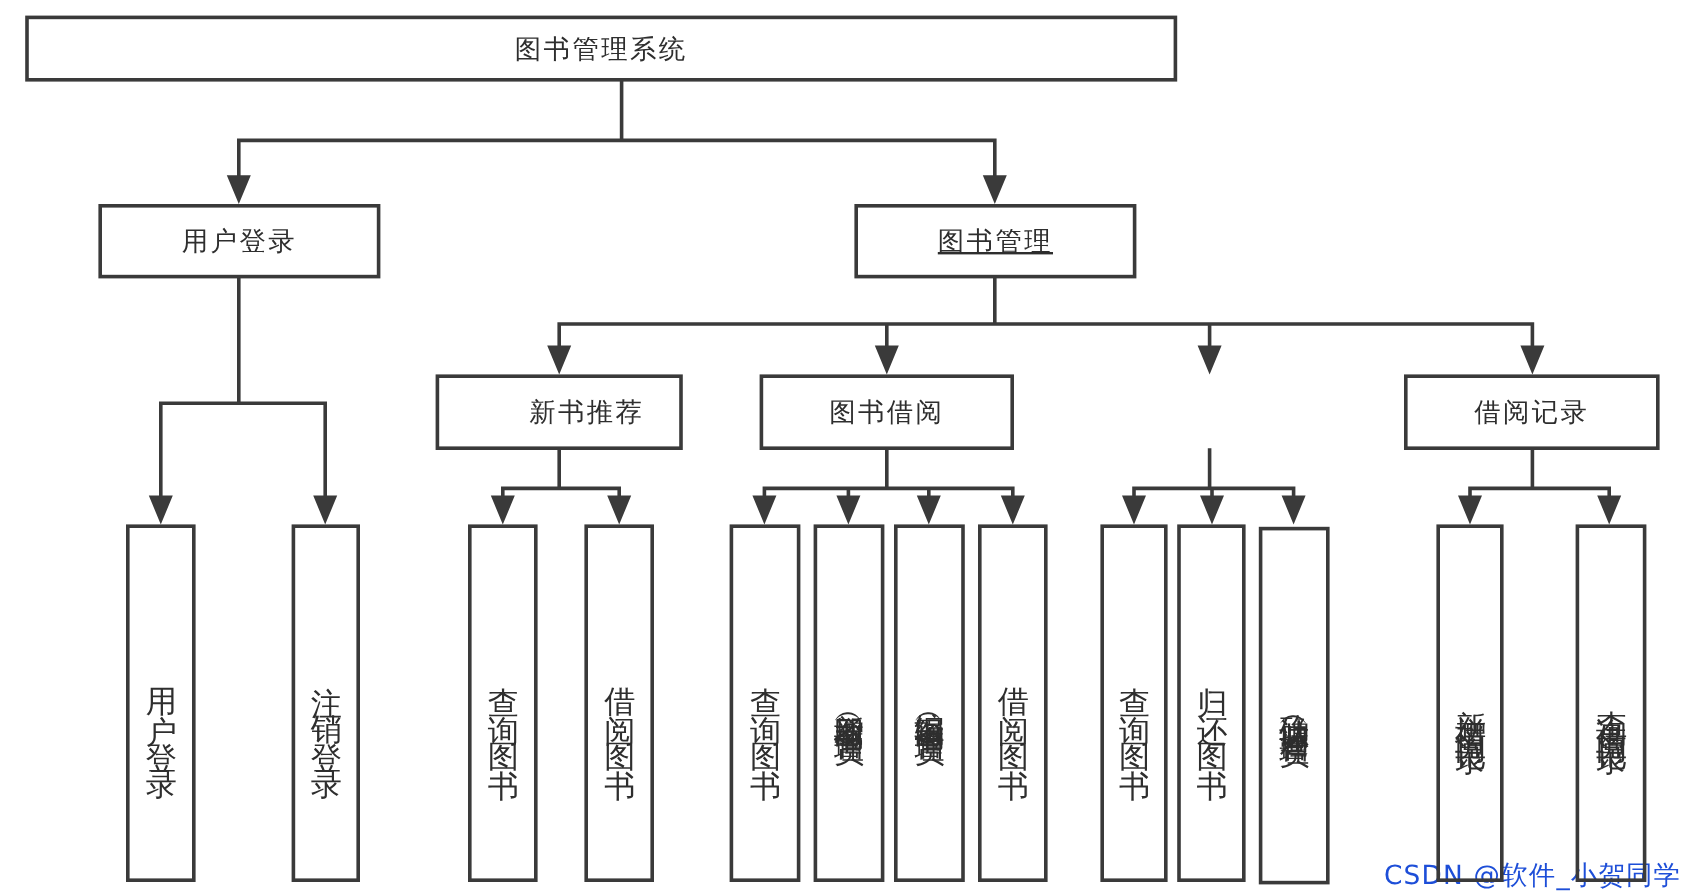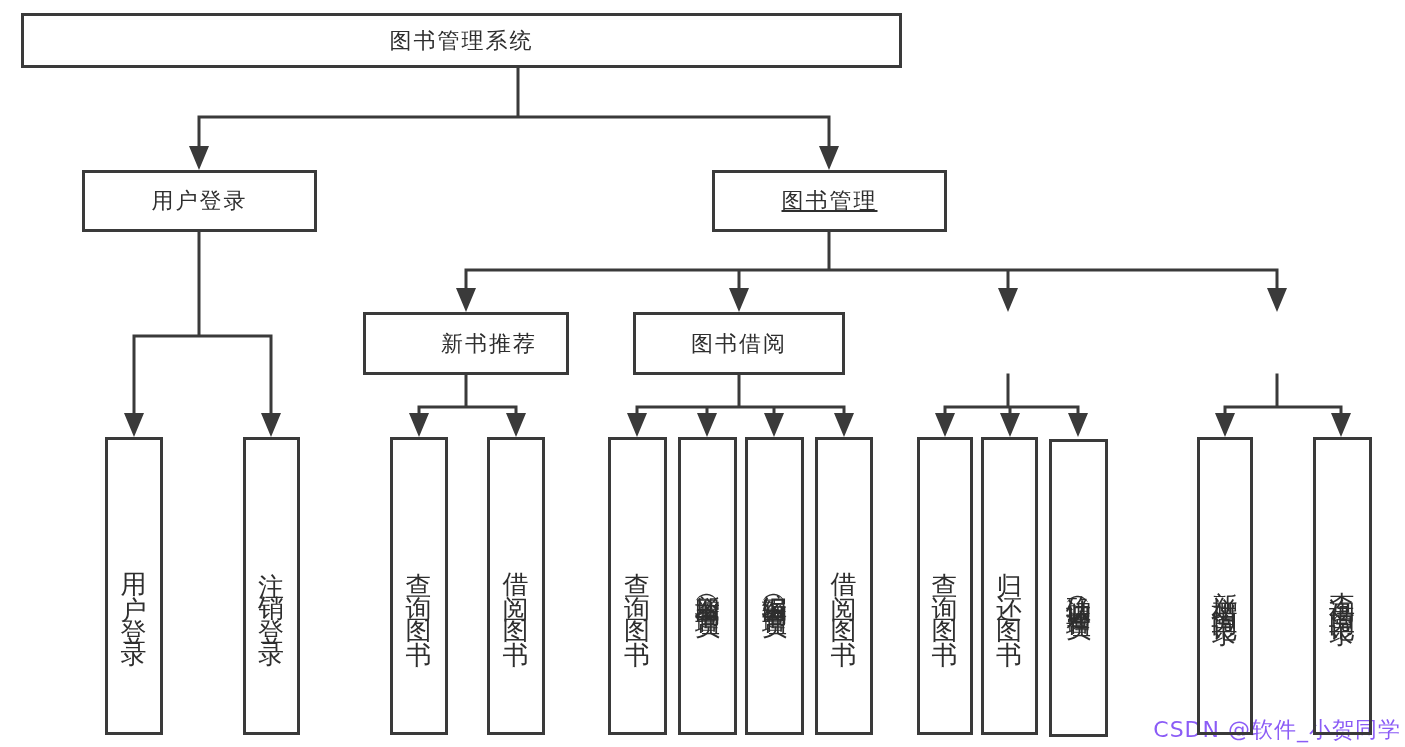"图书管理系统" div.box { width: 881px -> 960px }
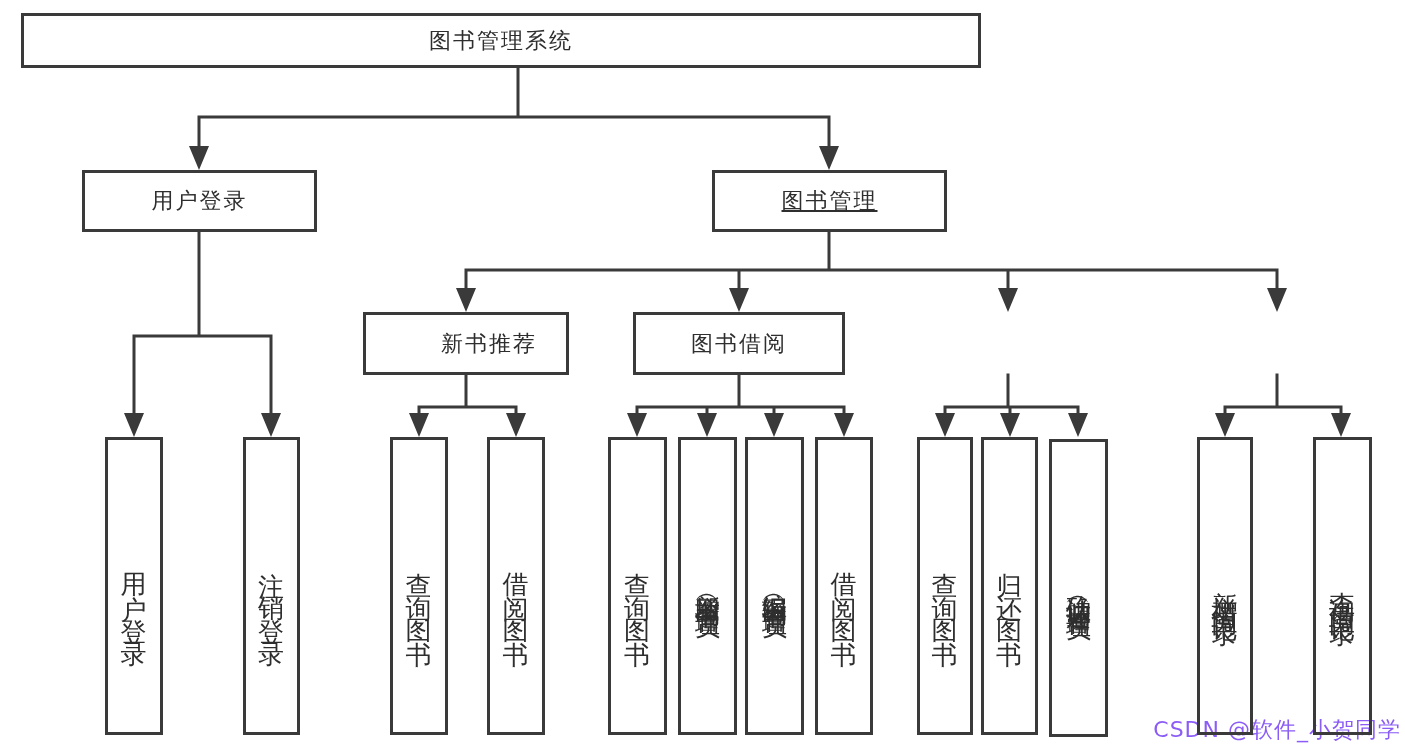"借阅记录" div.box { html: none -> <div> <span>借阅记录</span> </div> }
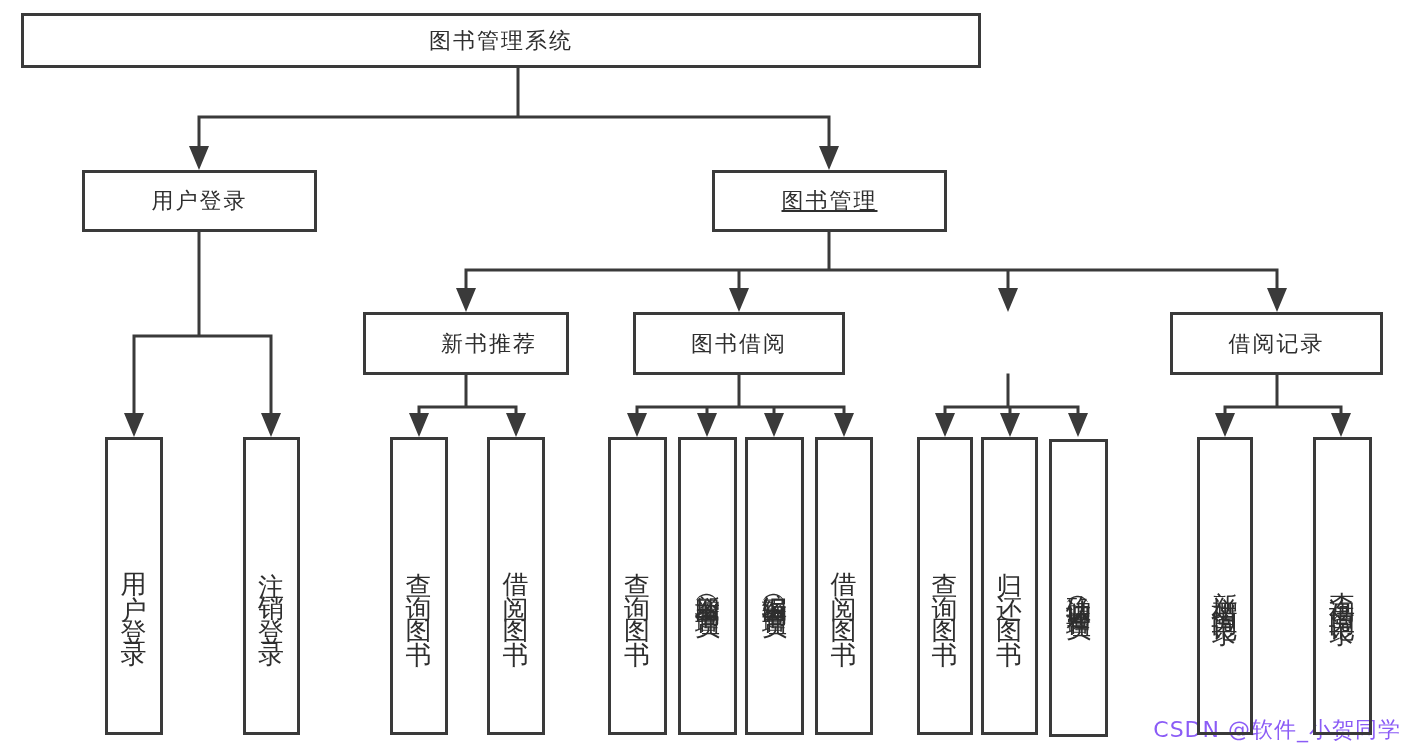"CSDN @软件_小贺同学" .watermark { color: #8b5cf6 -> #1d4ed8 }
